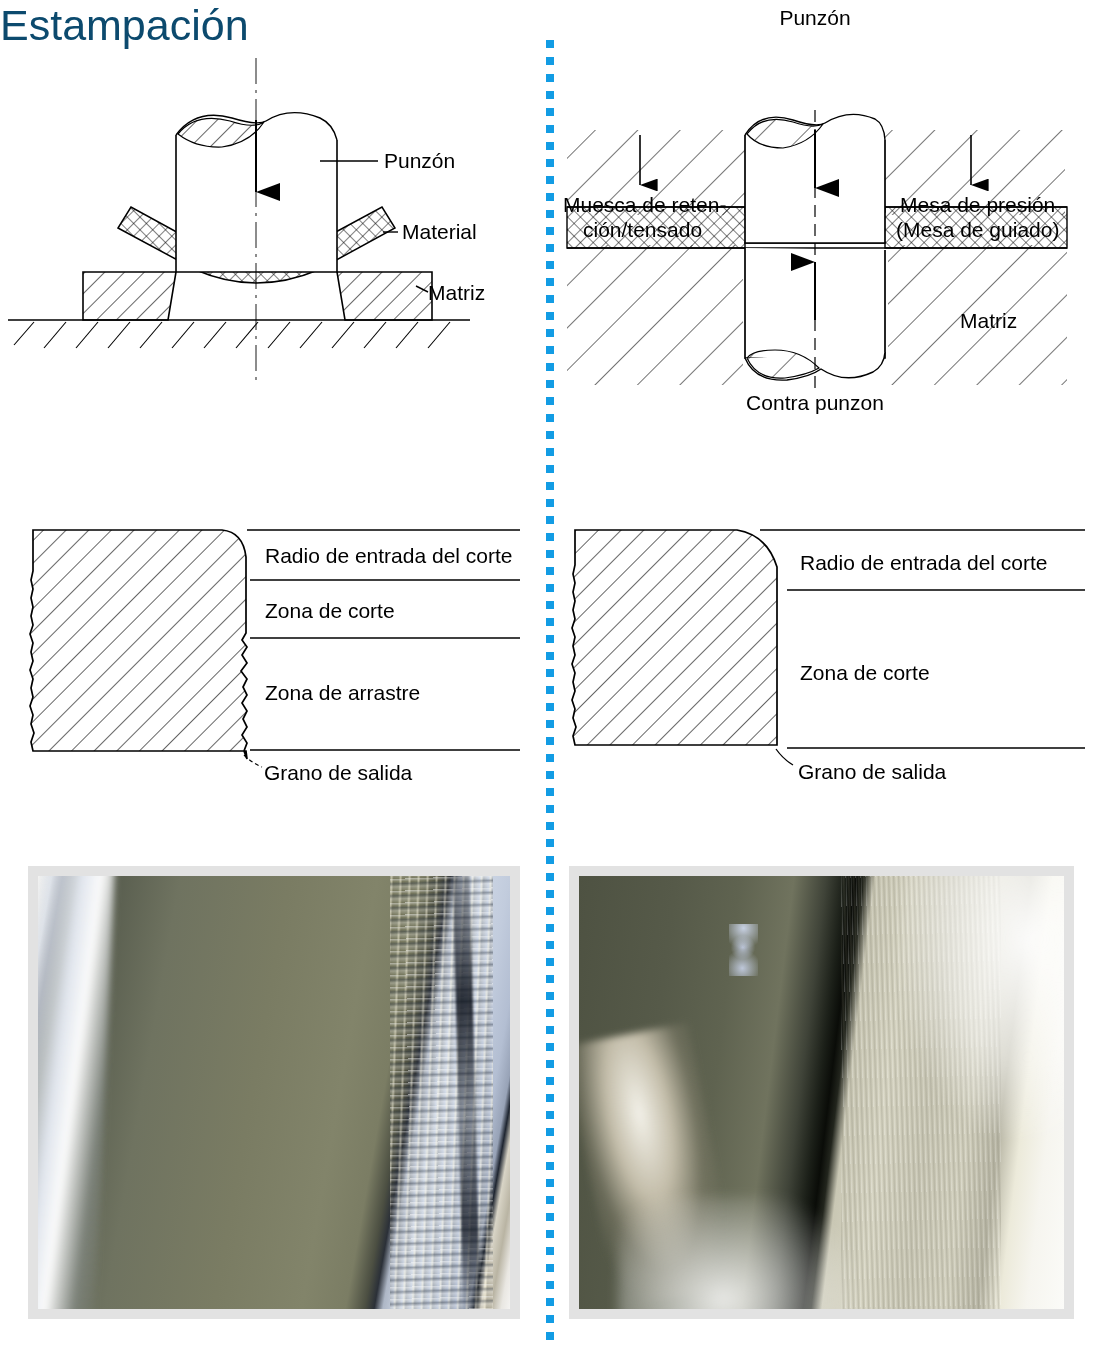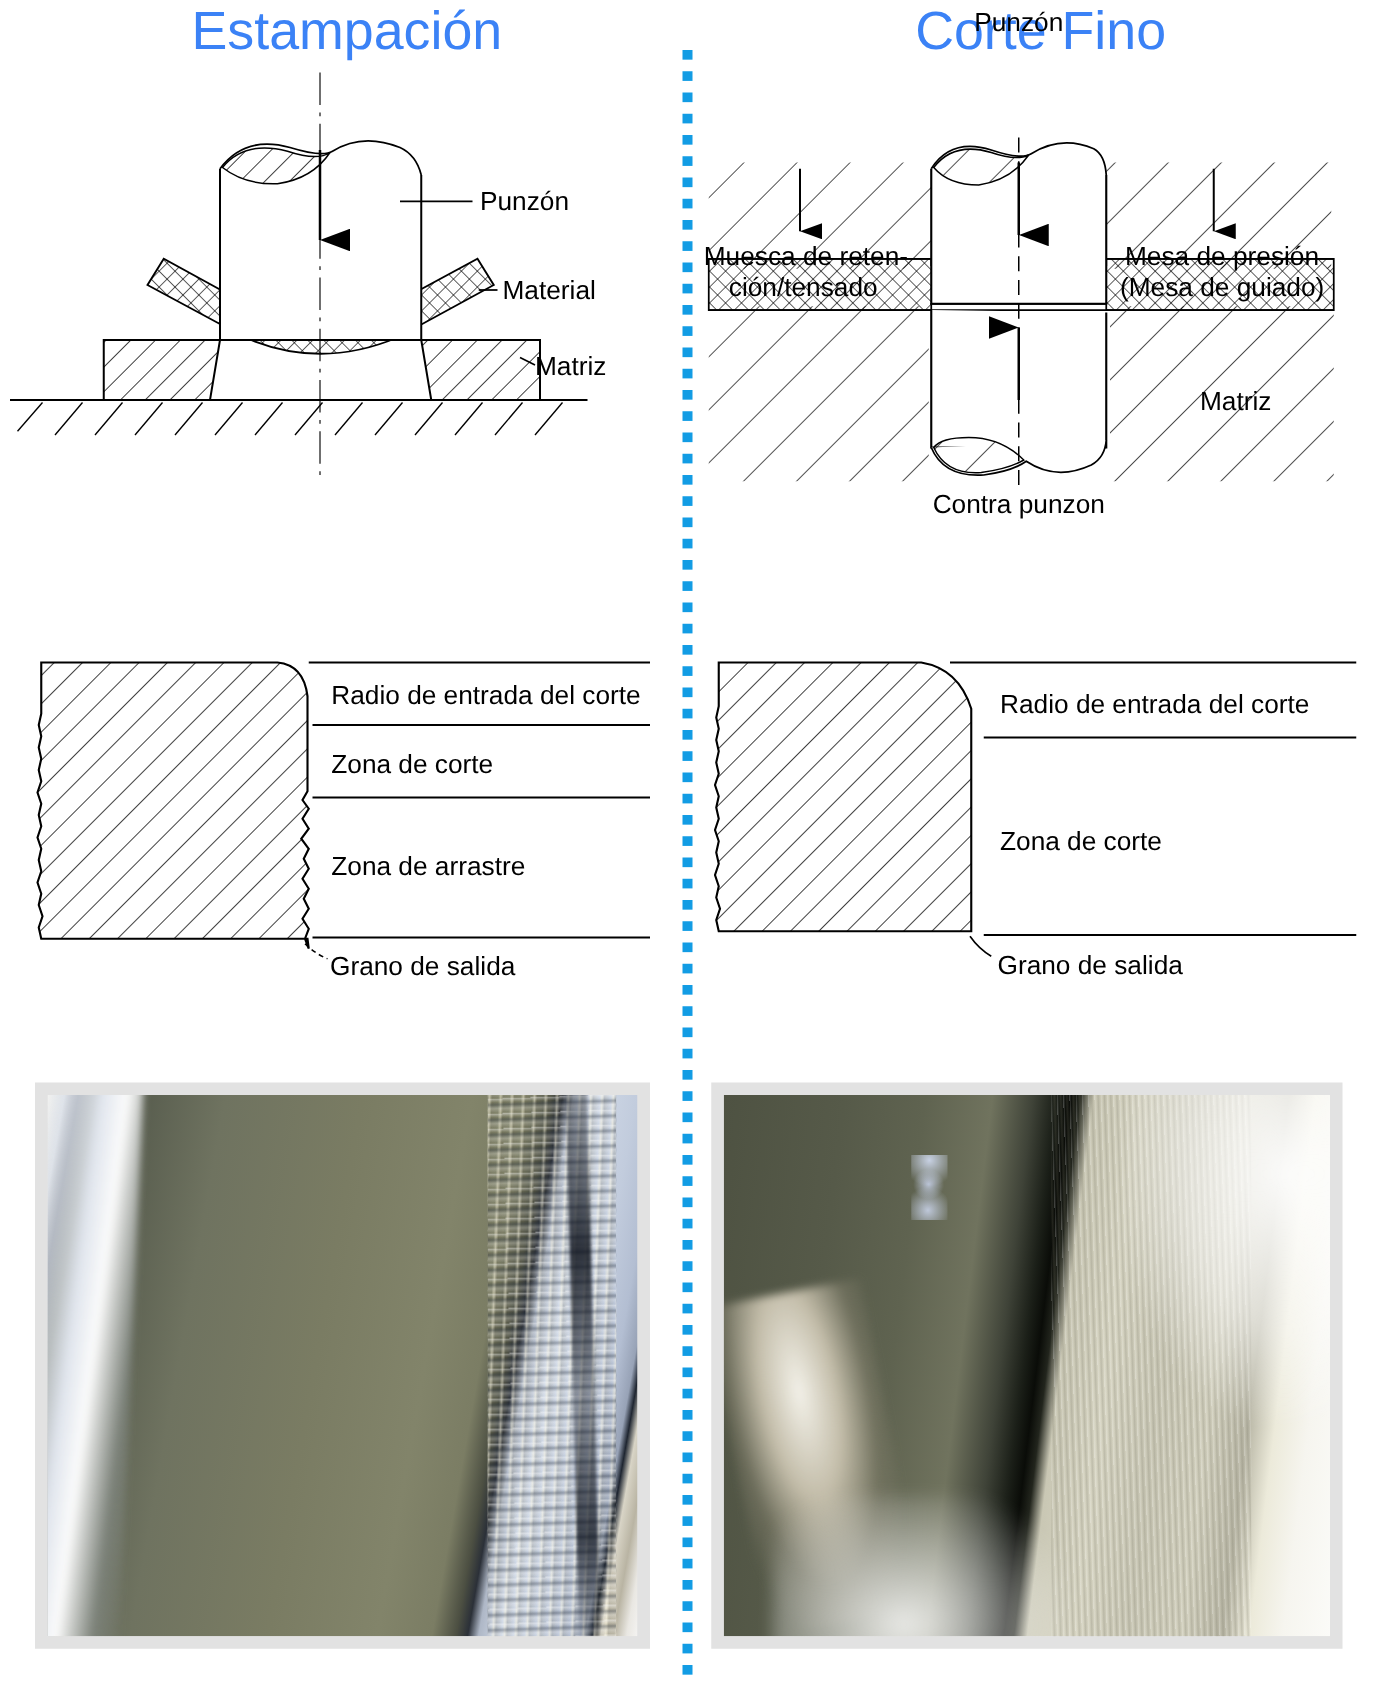"Estampación" .title { color: #3b82f6 -> #0c4a6e; text-align: center -> left }
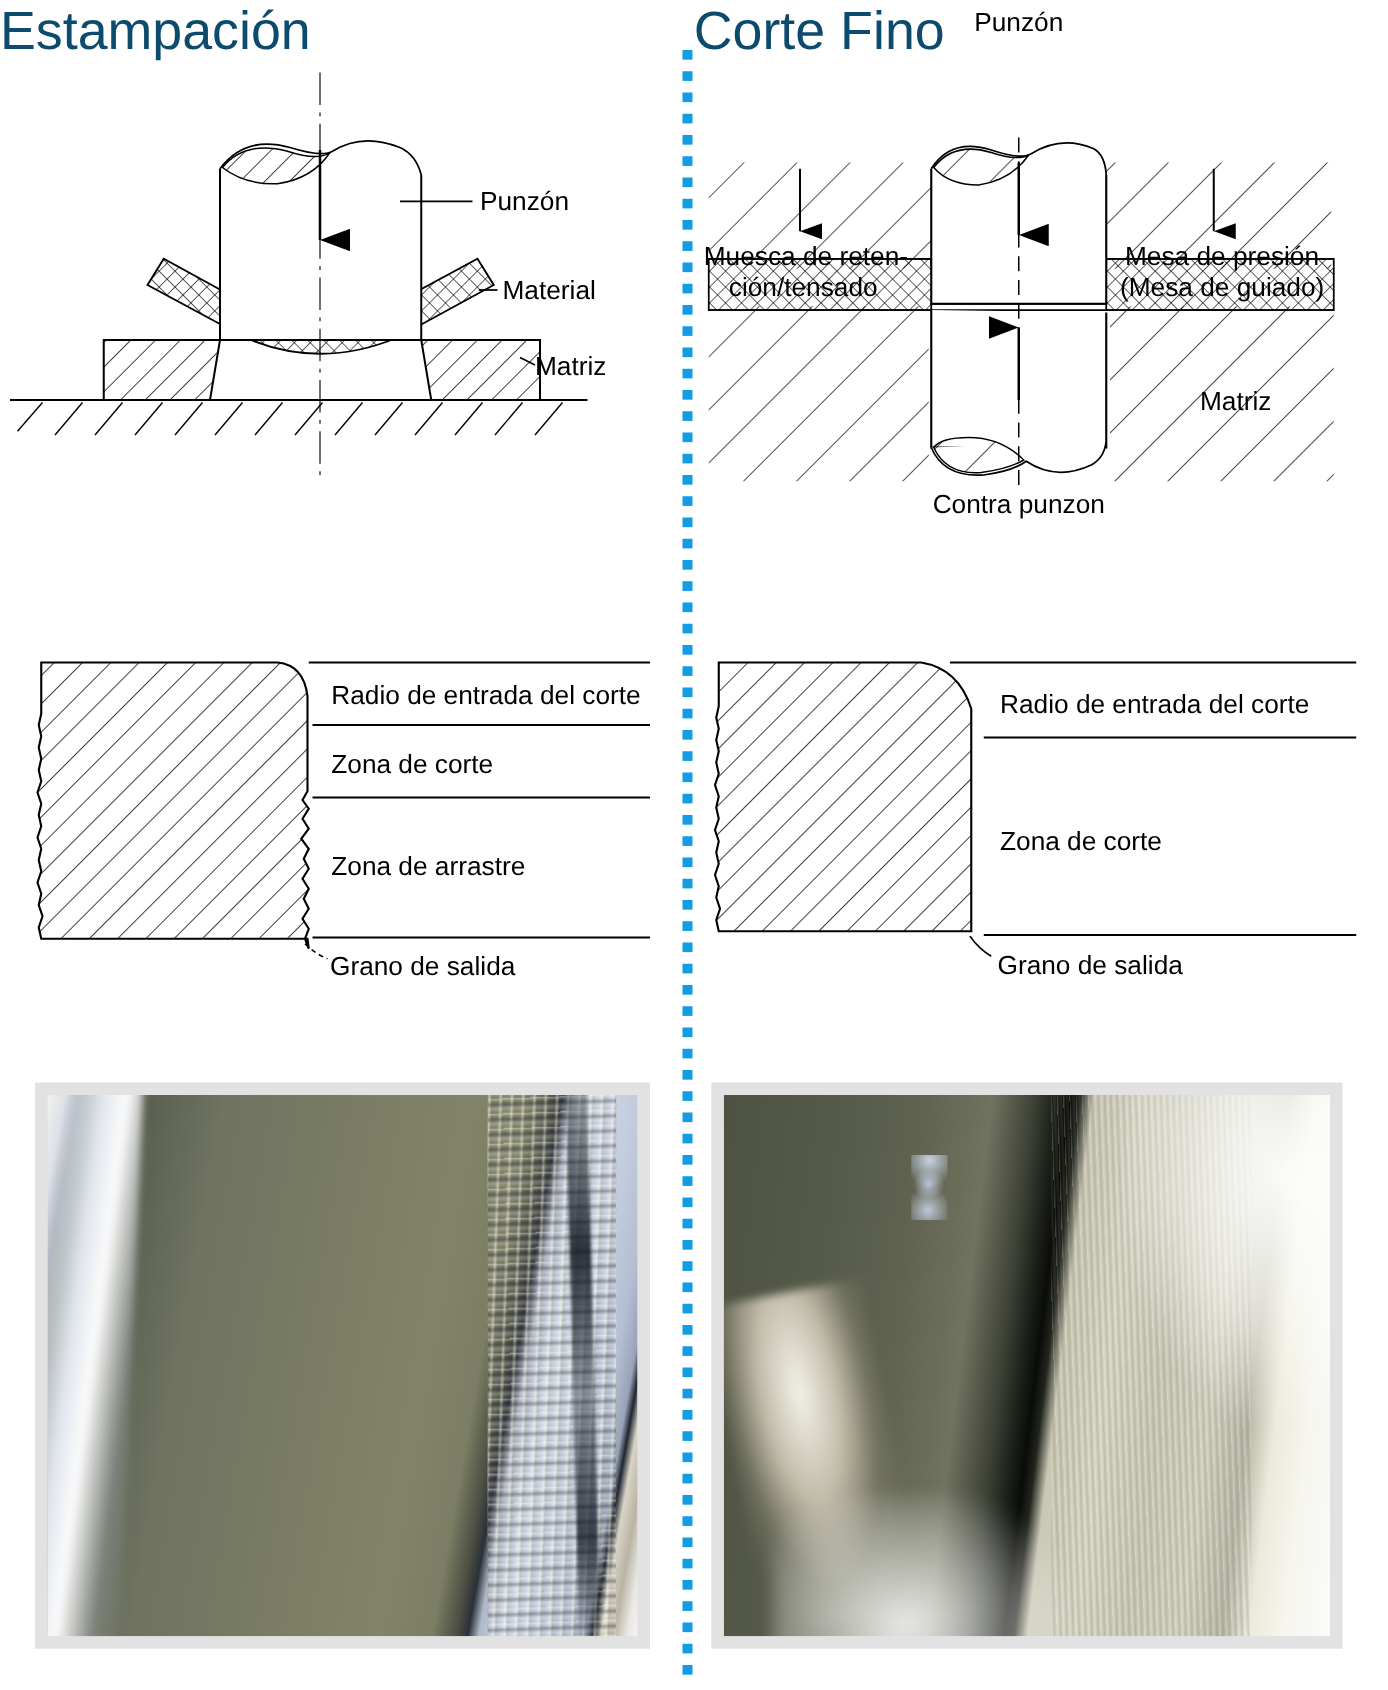"Corte Fino" div.title { html: <div>Corte Fino</div> -> none }
